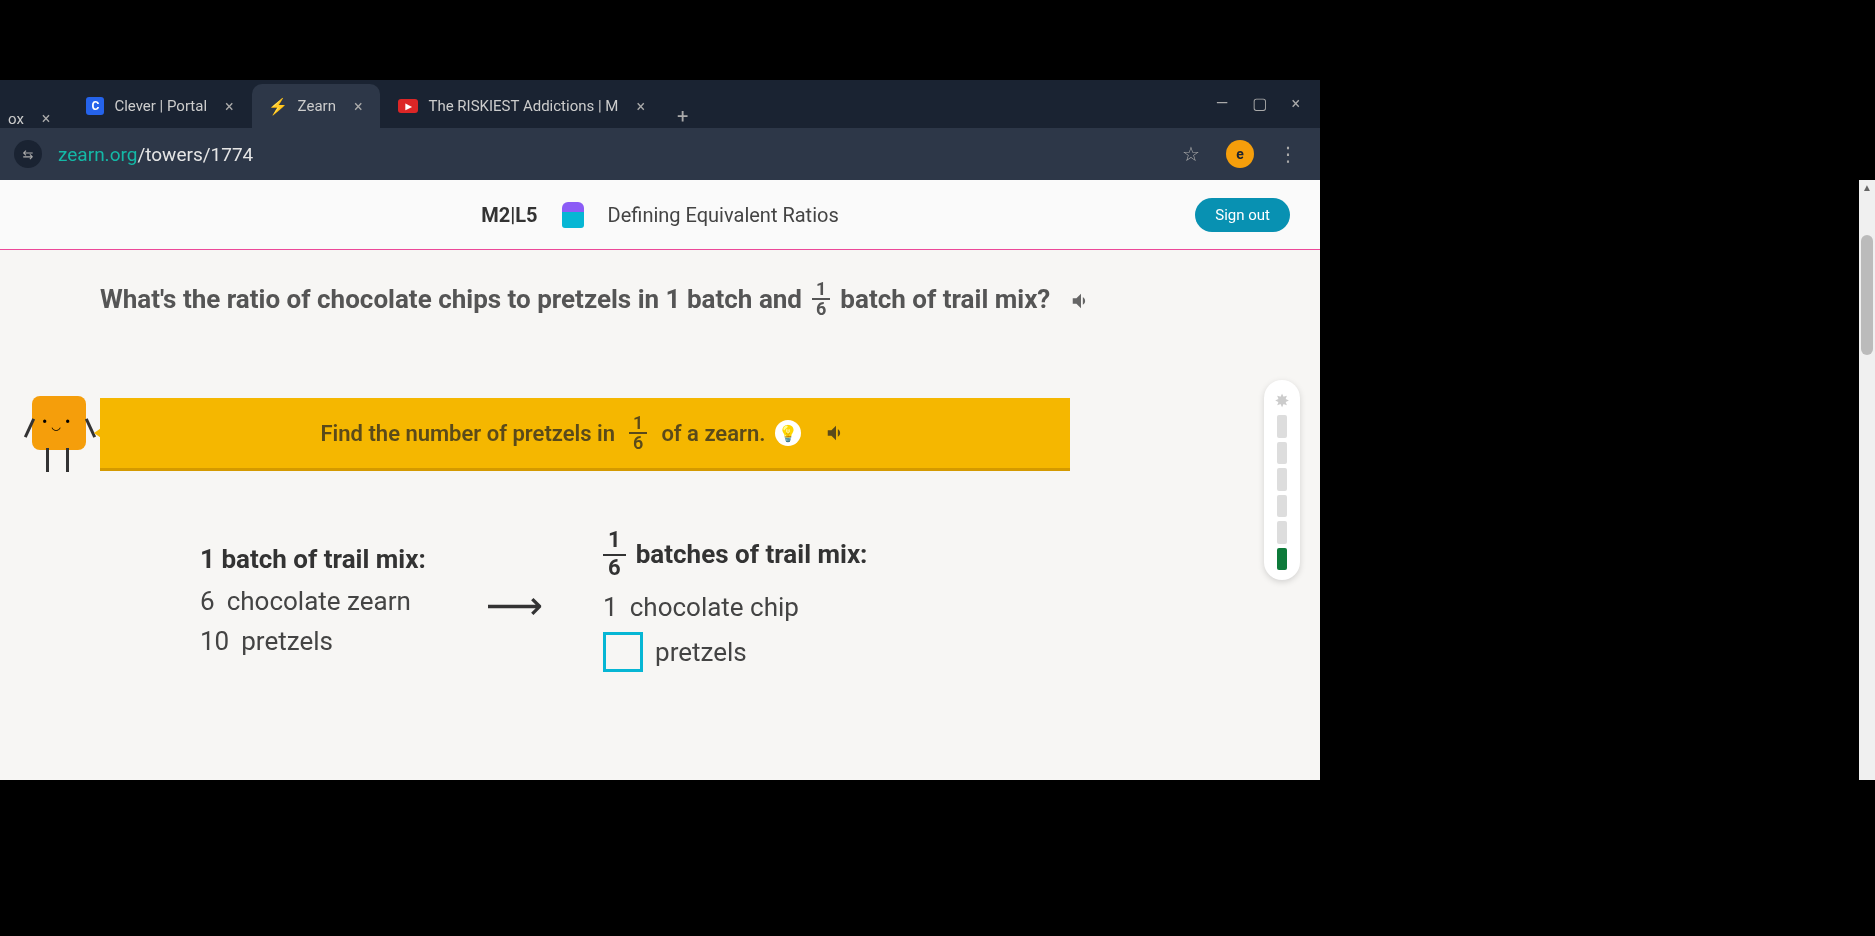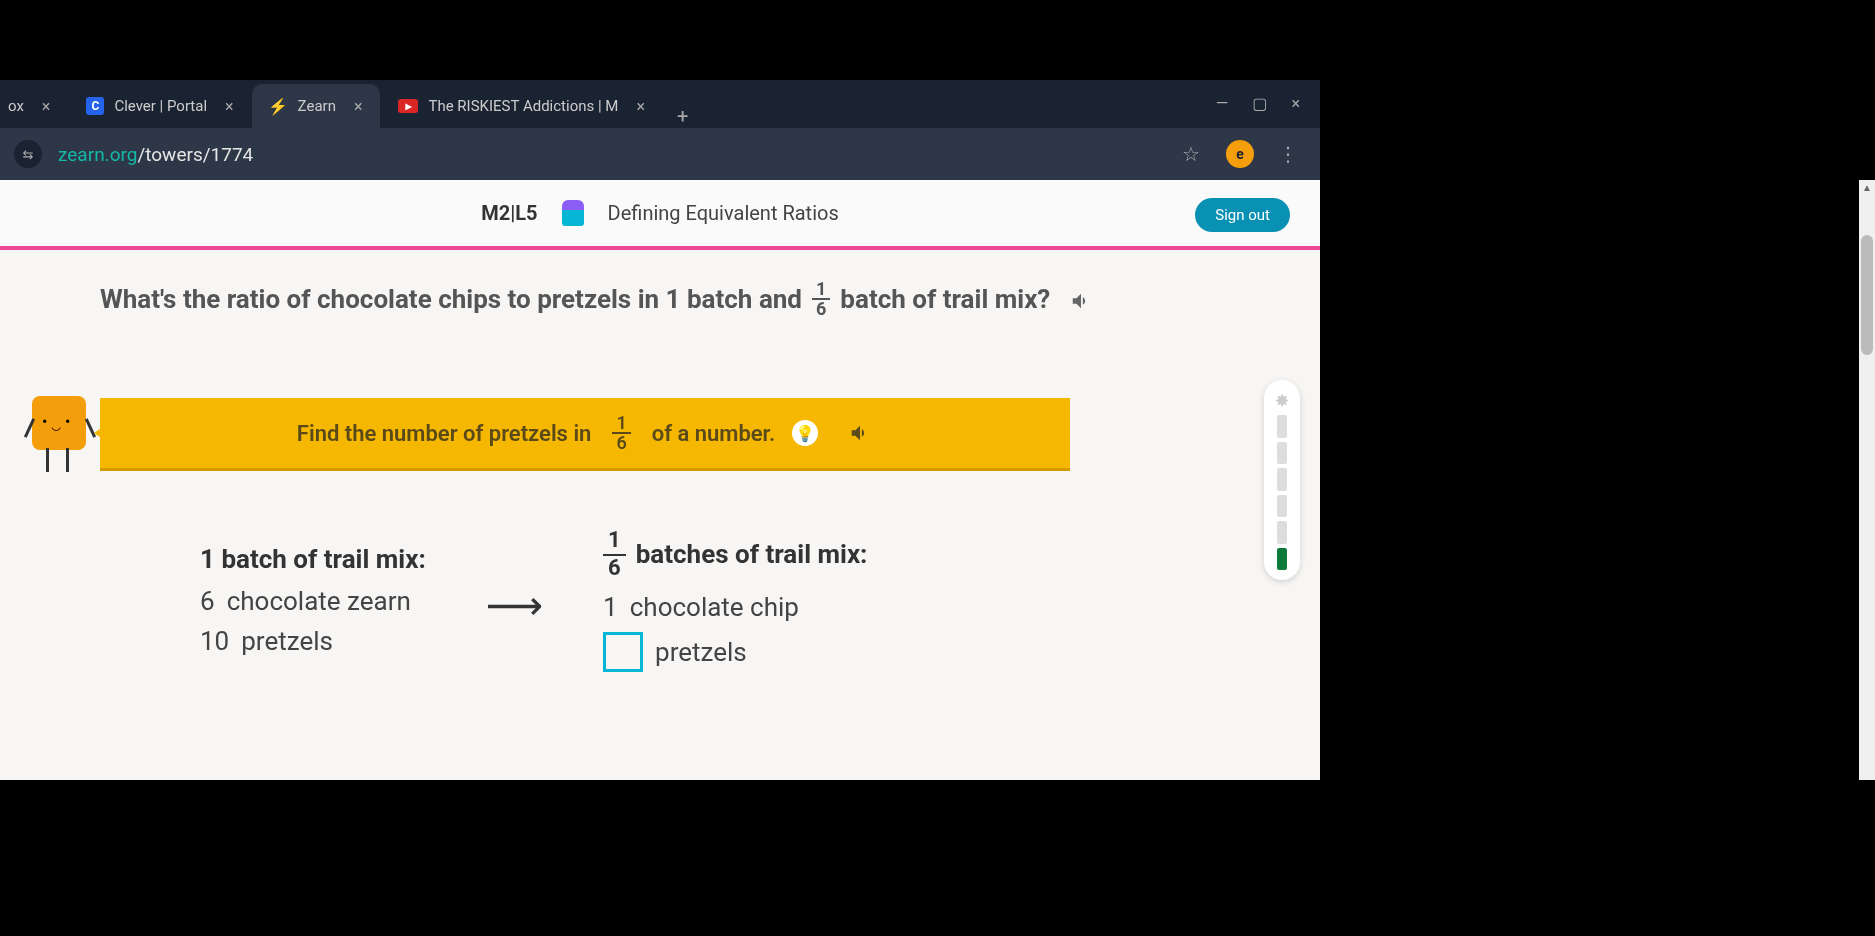"ox" .tab.partial { align-items: none -> flex-end }
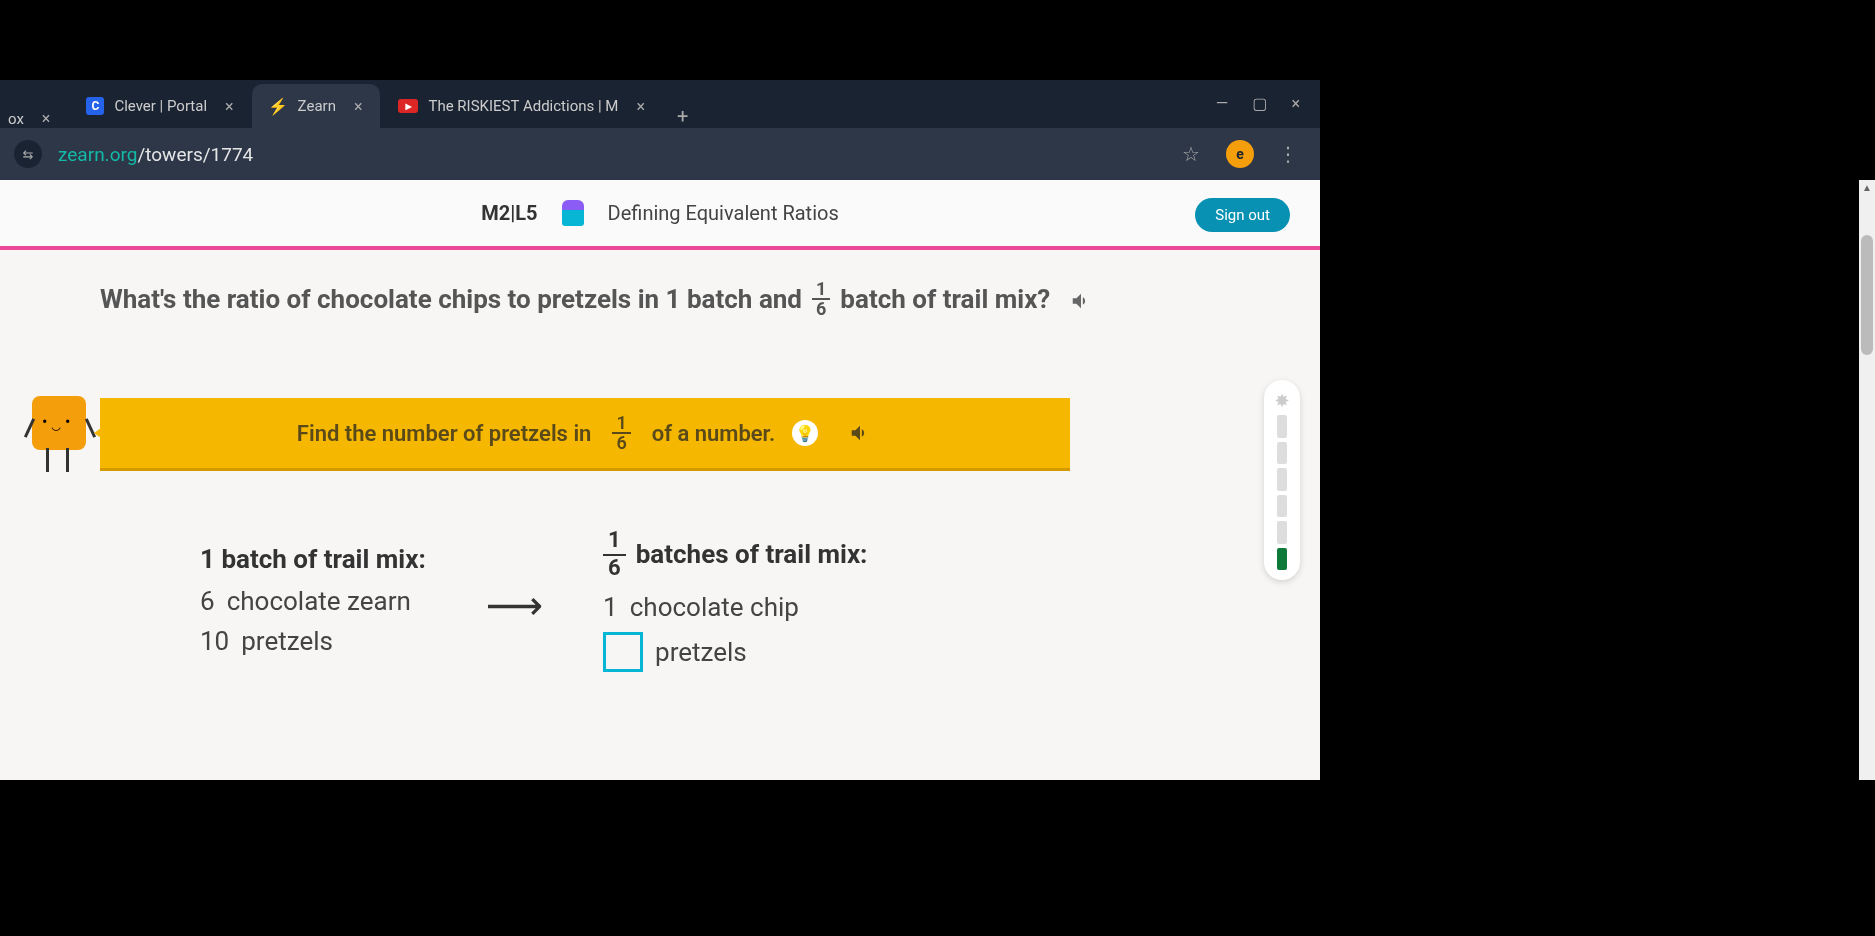"M2|L5" .page-header { border-bottom: 4px solid #ec4899 -> 1px solid #ec4899 }
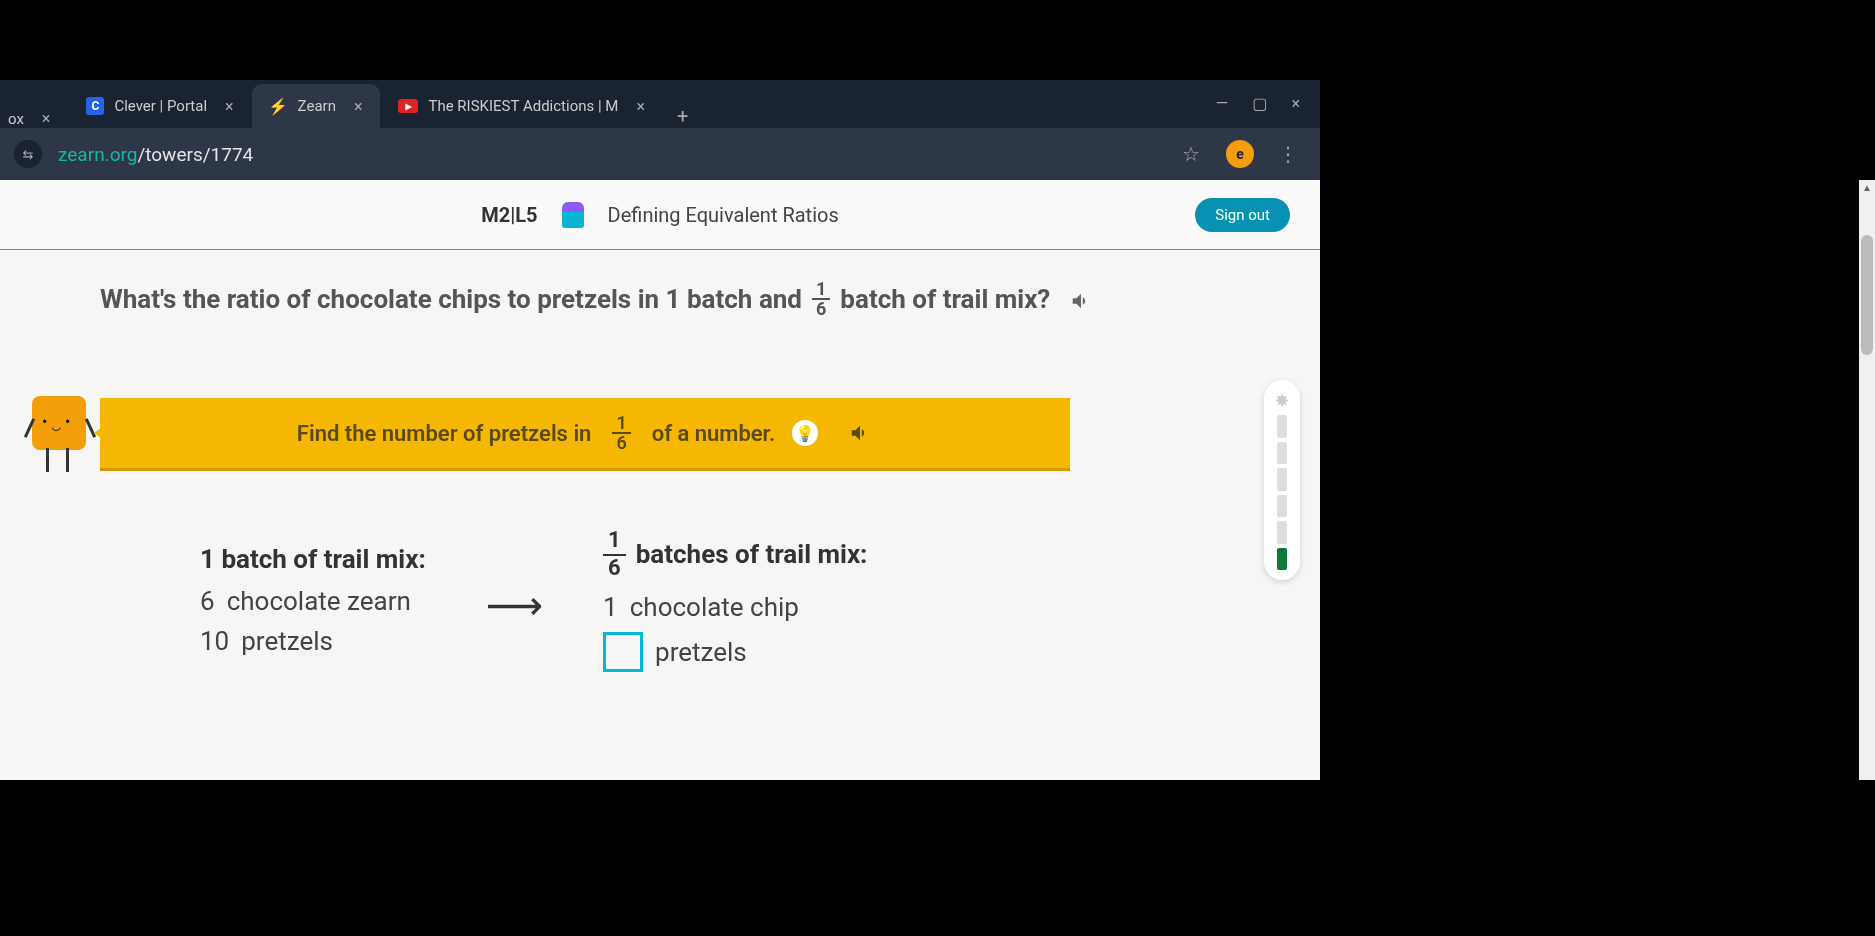"Find the number of pretzels" .hint-banner { gap: 17px -> 10px }
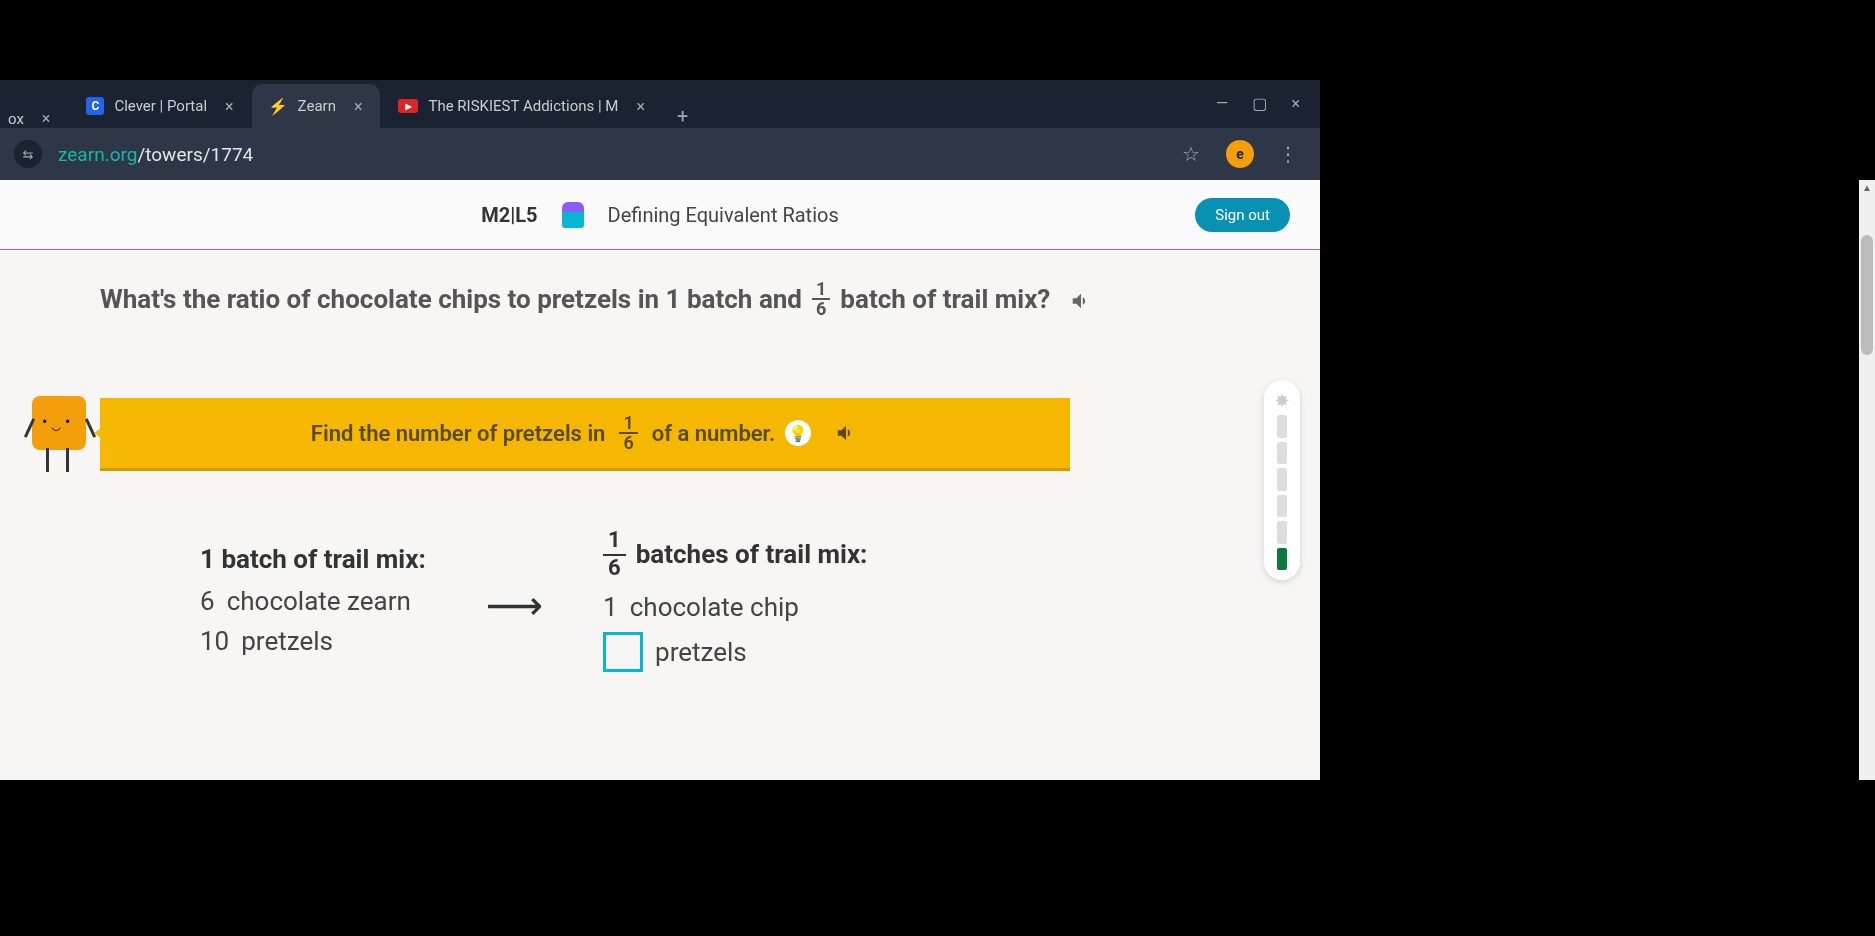"of a number." span { text: number -> zearn }
